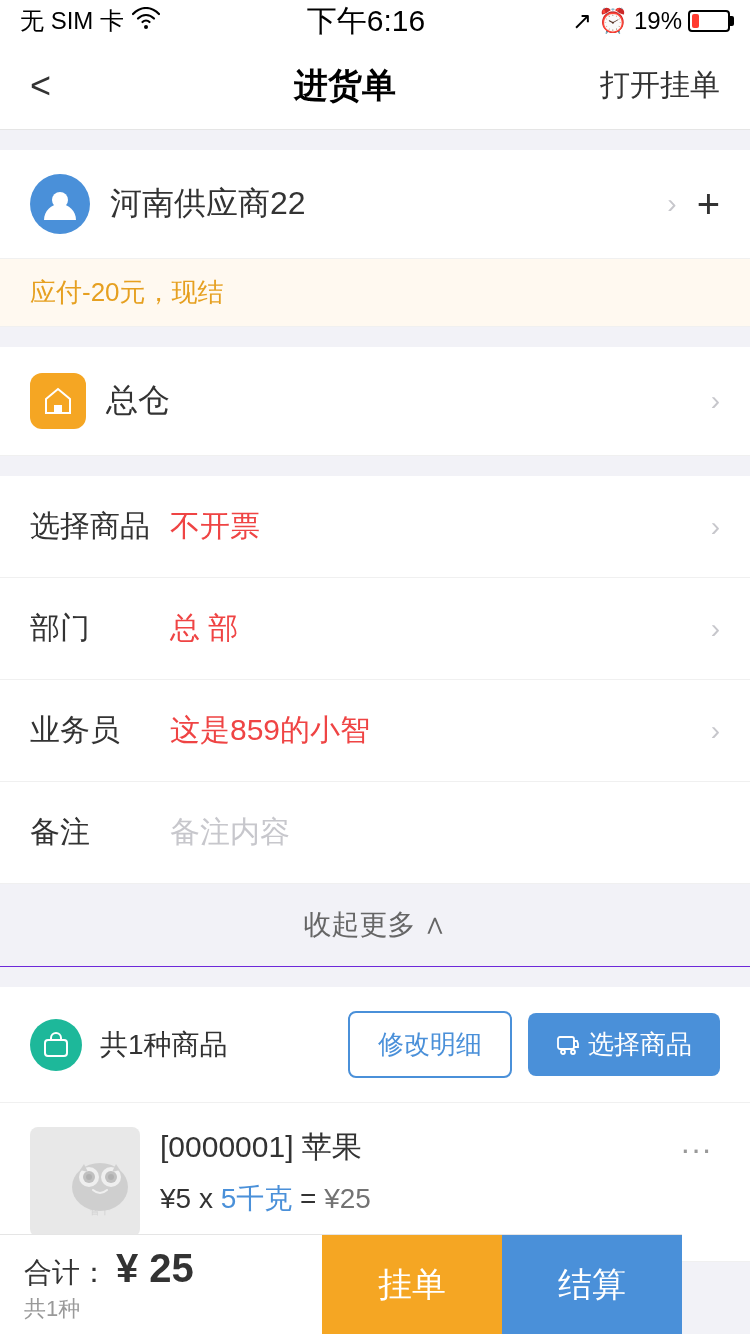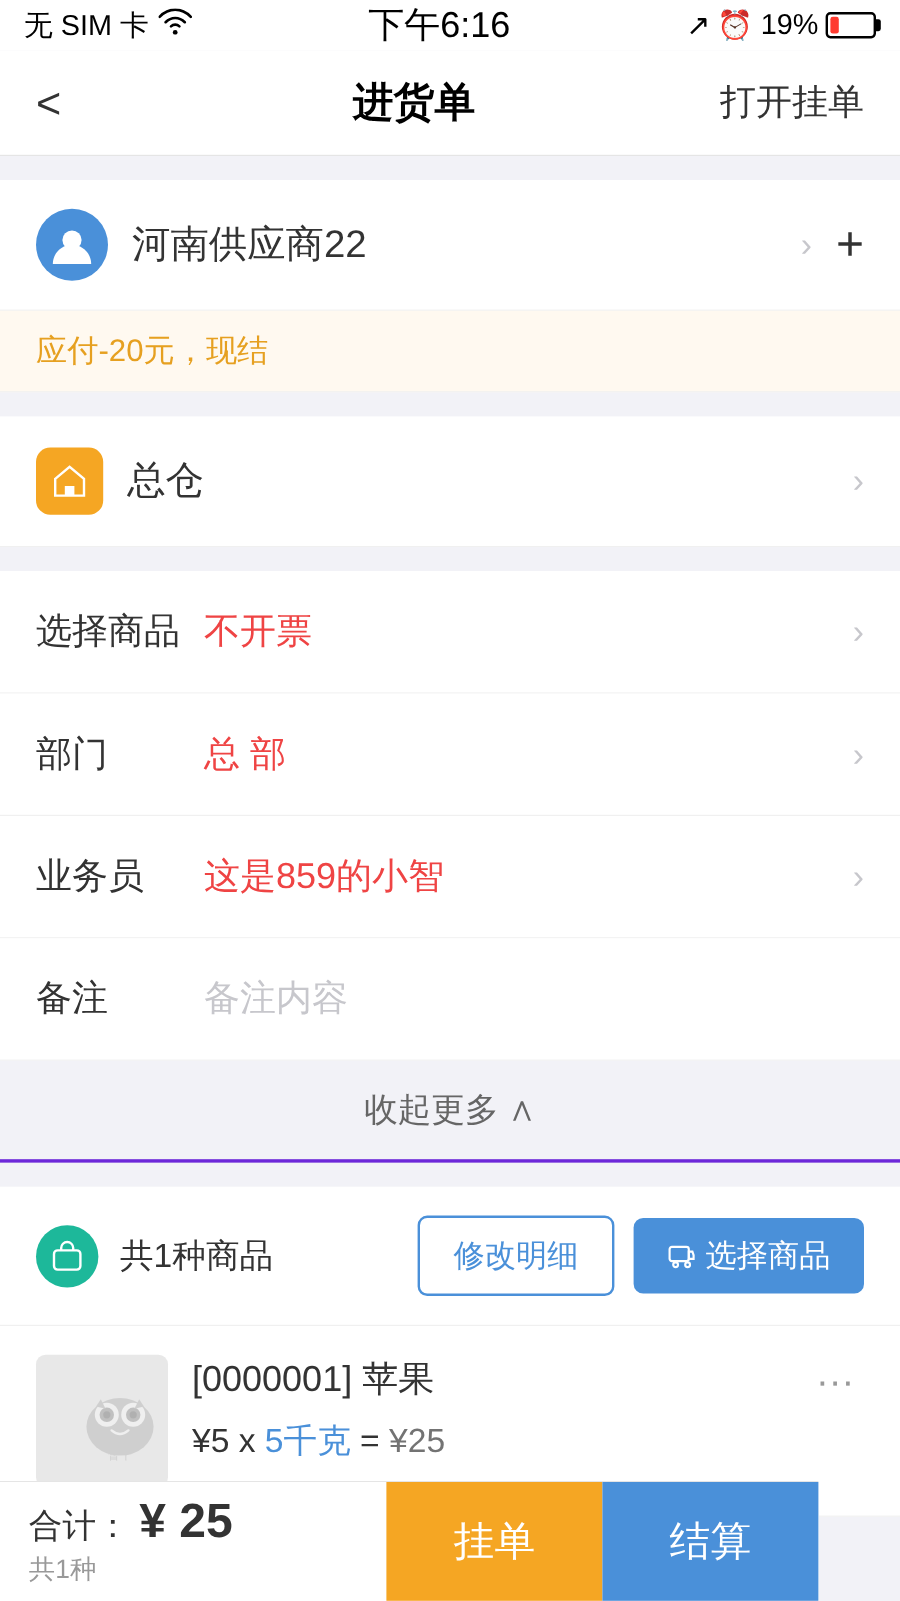"收起更多 ∧" .collapse-row { border-bottom: 3px solid #6d28d9 -> 1px solid #6d28d9 }
